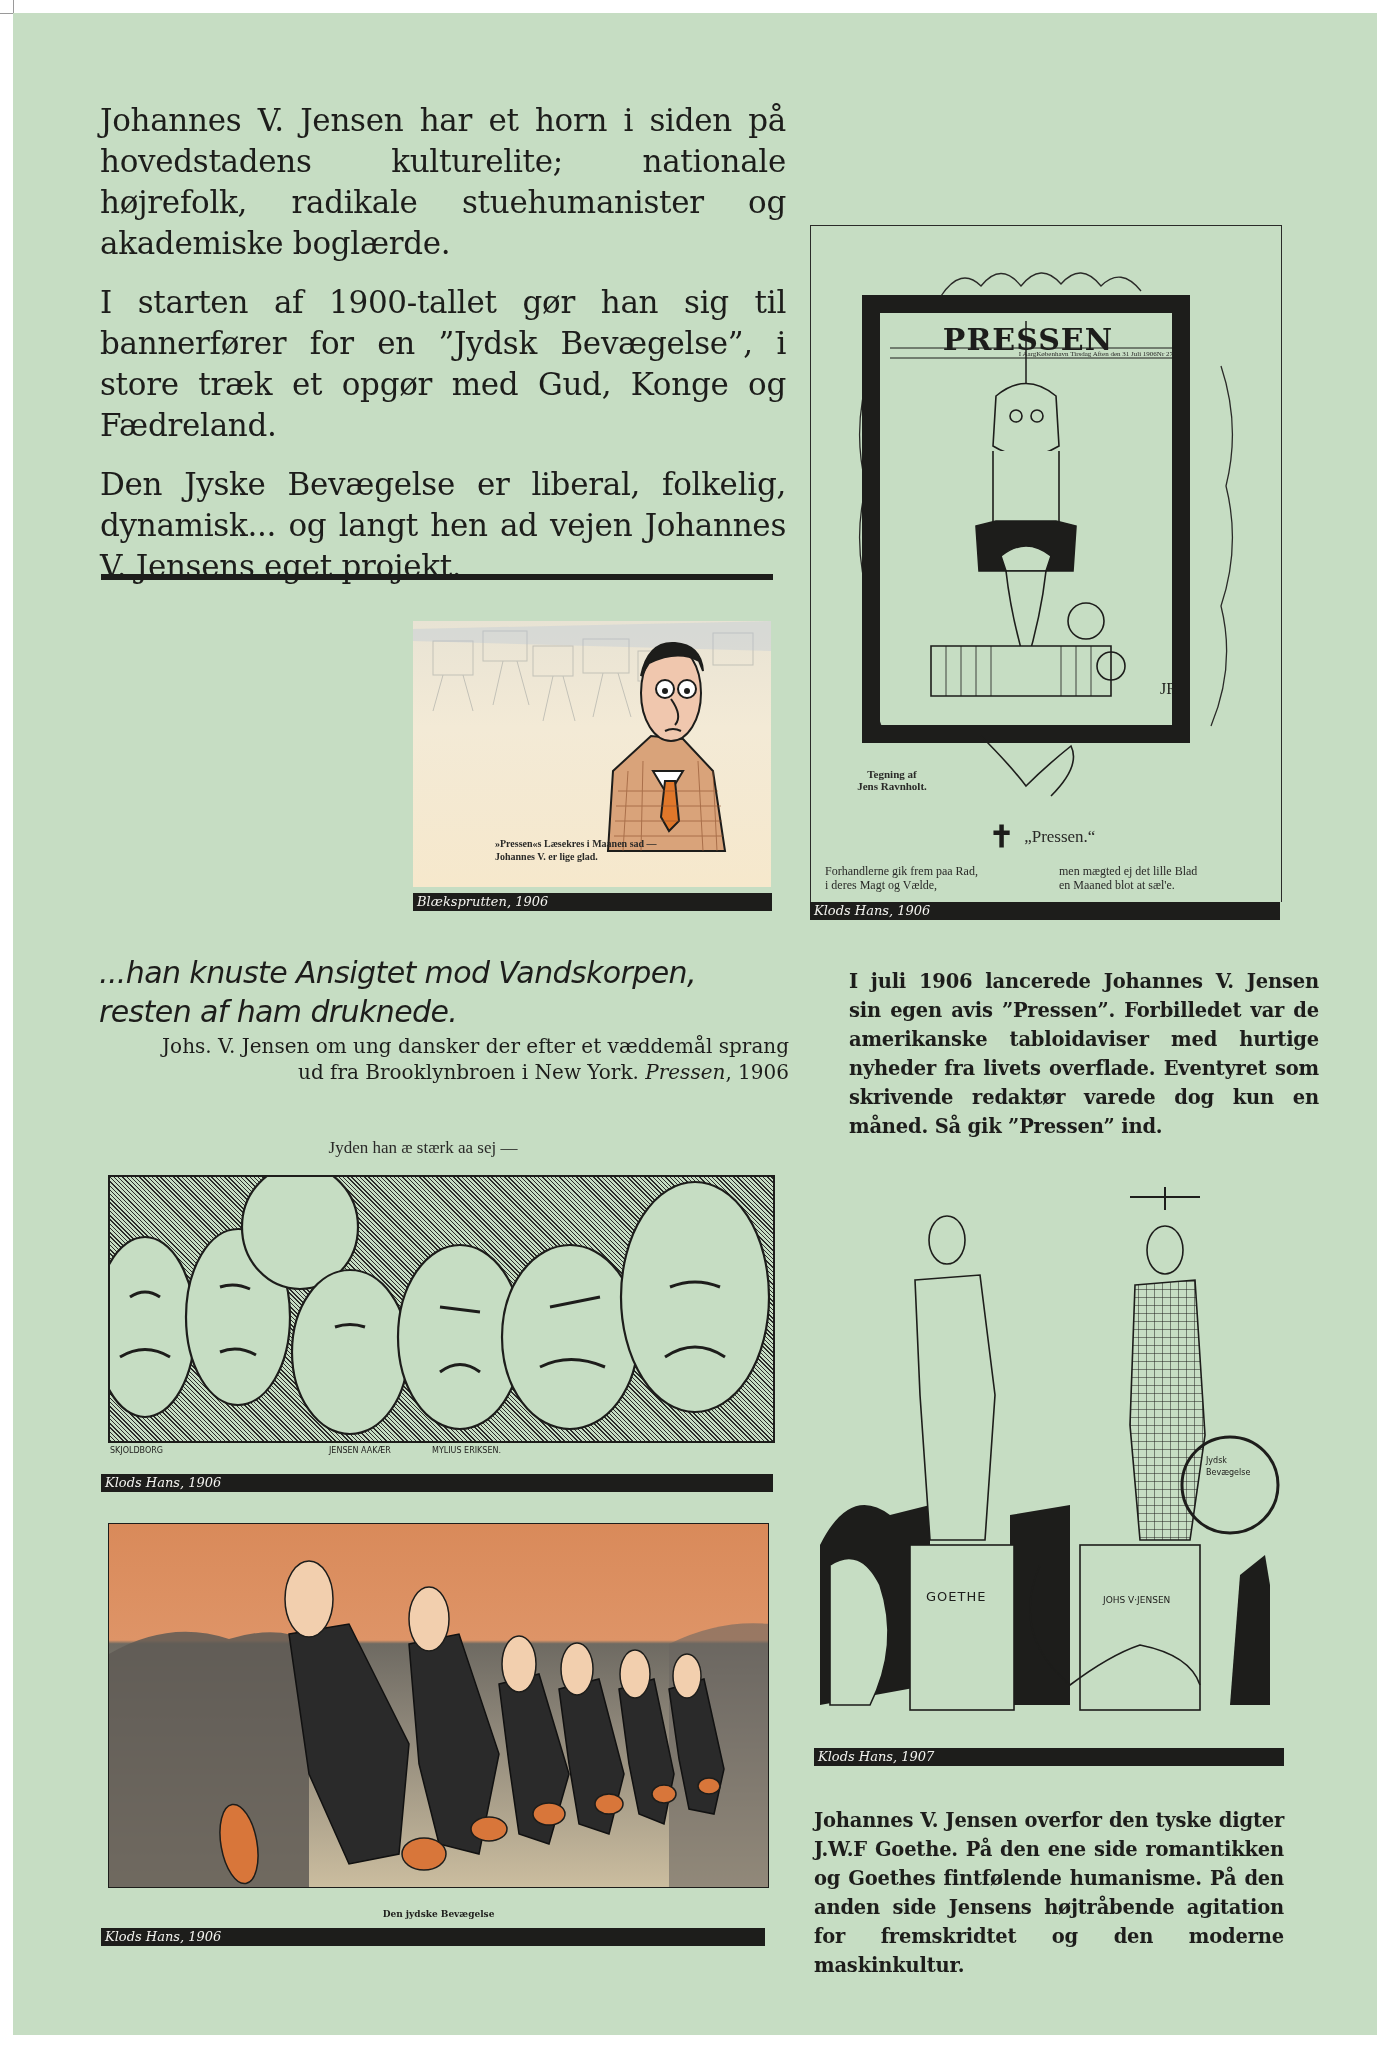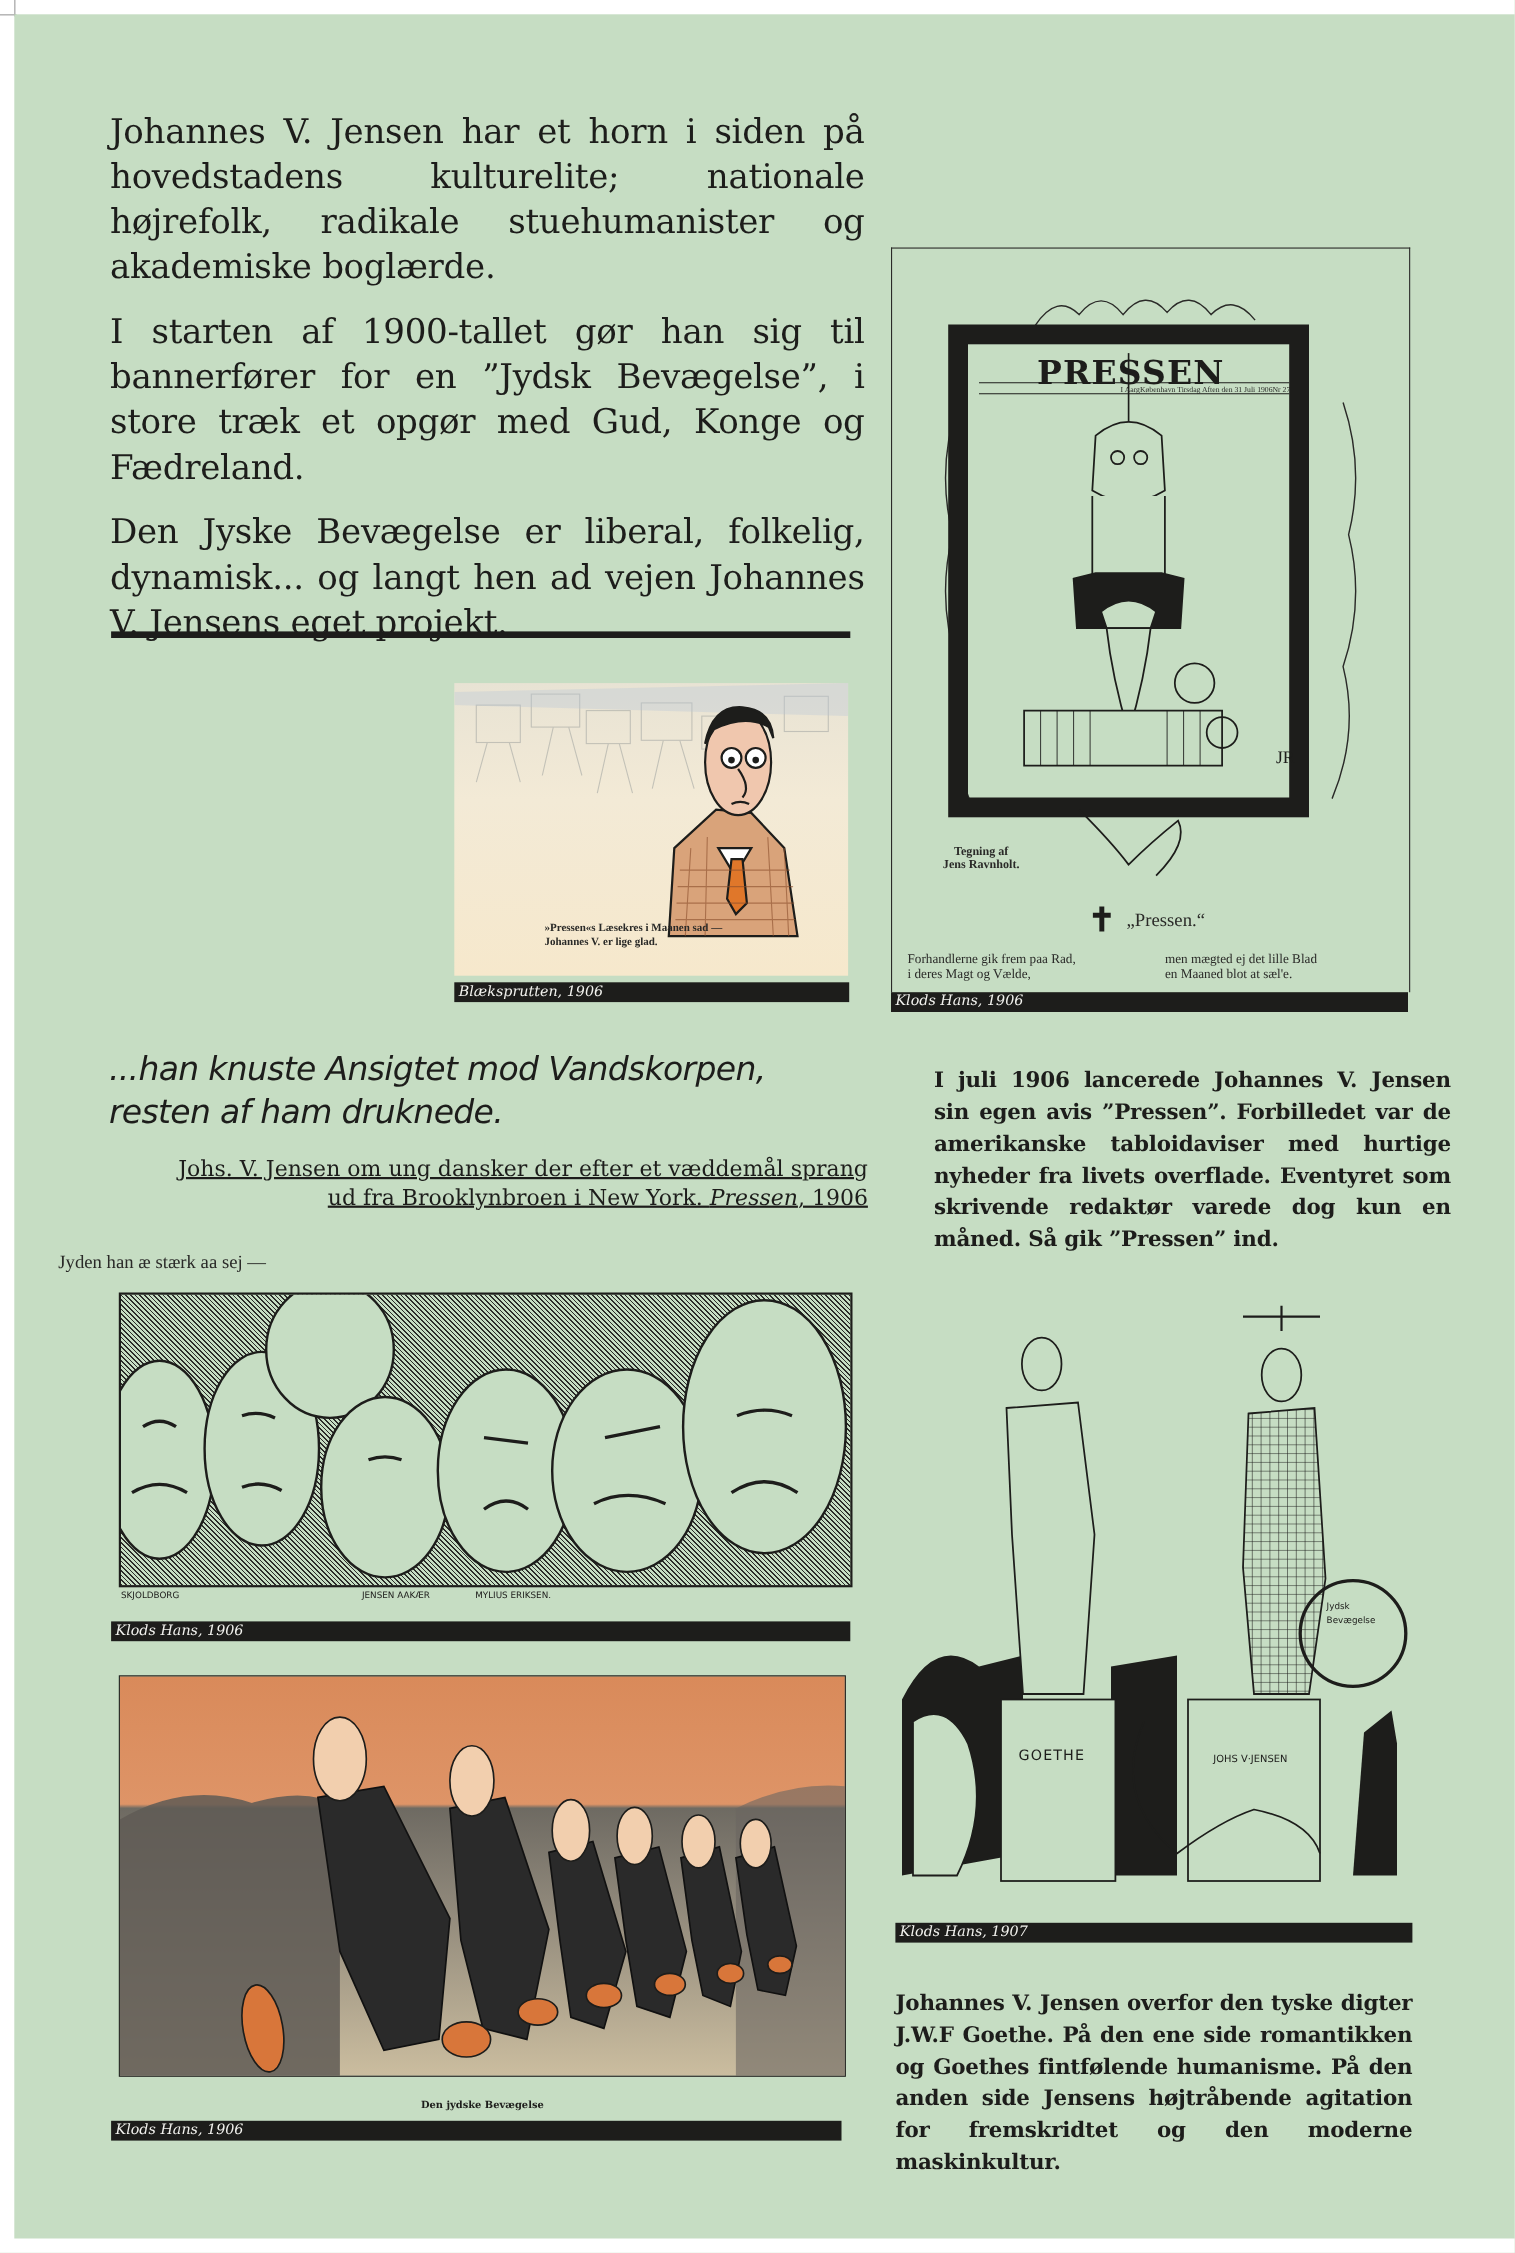"Johs. V. Jensen om ung" div.attr { margin-top: 18px -> 2px; text-decoration: underline -> none }
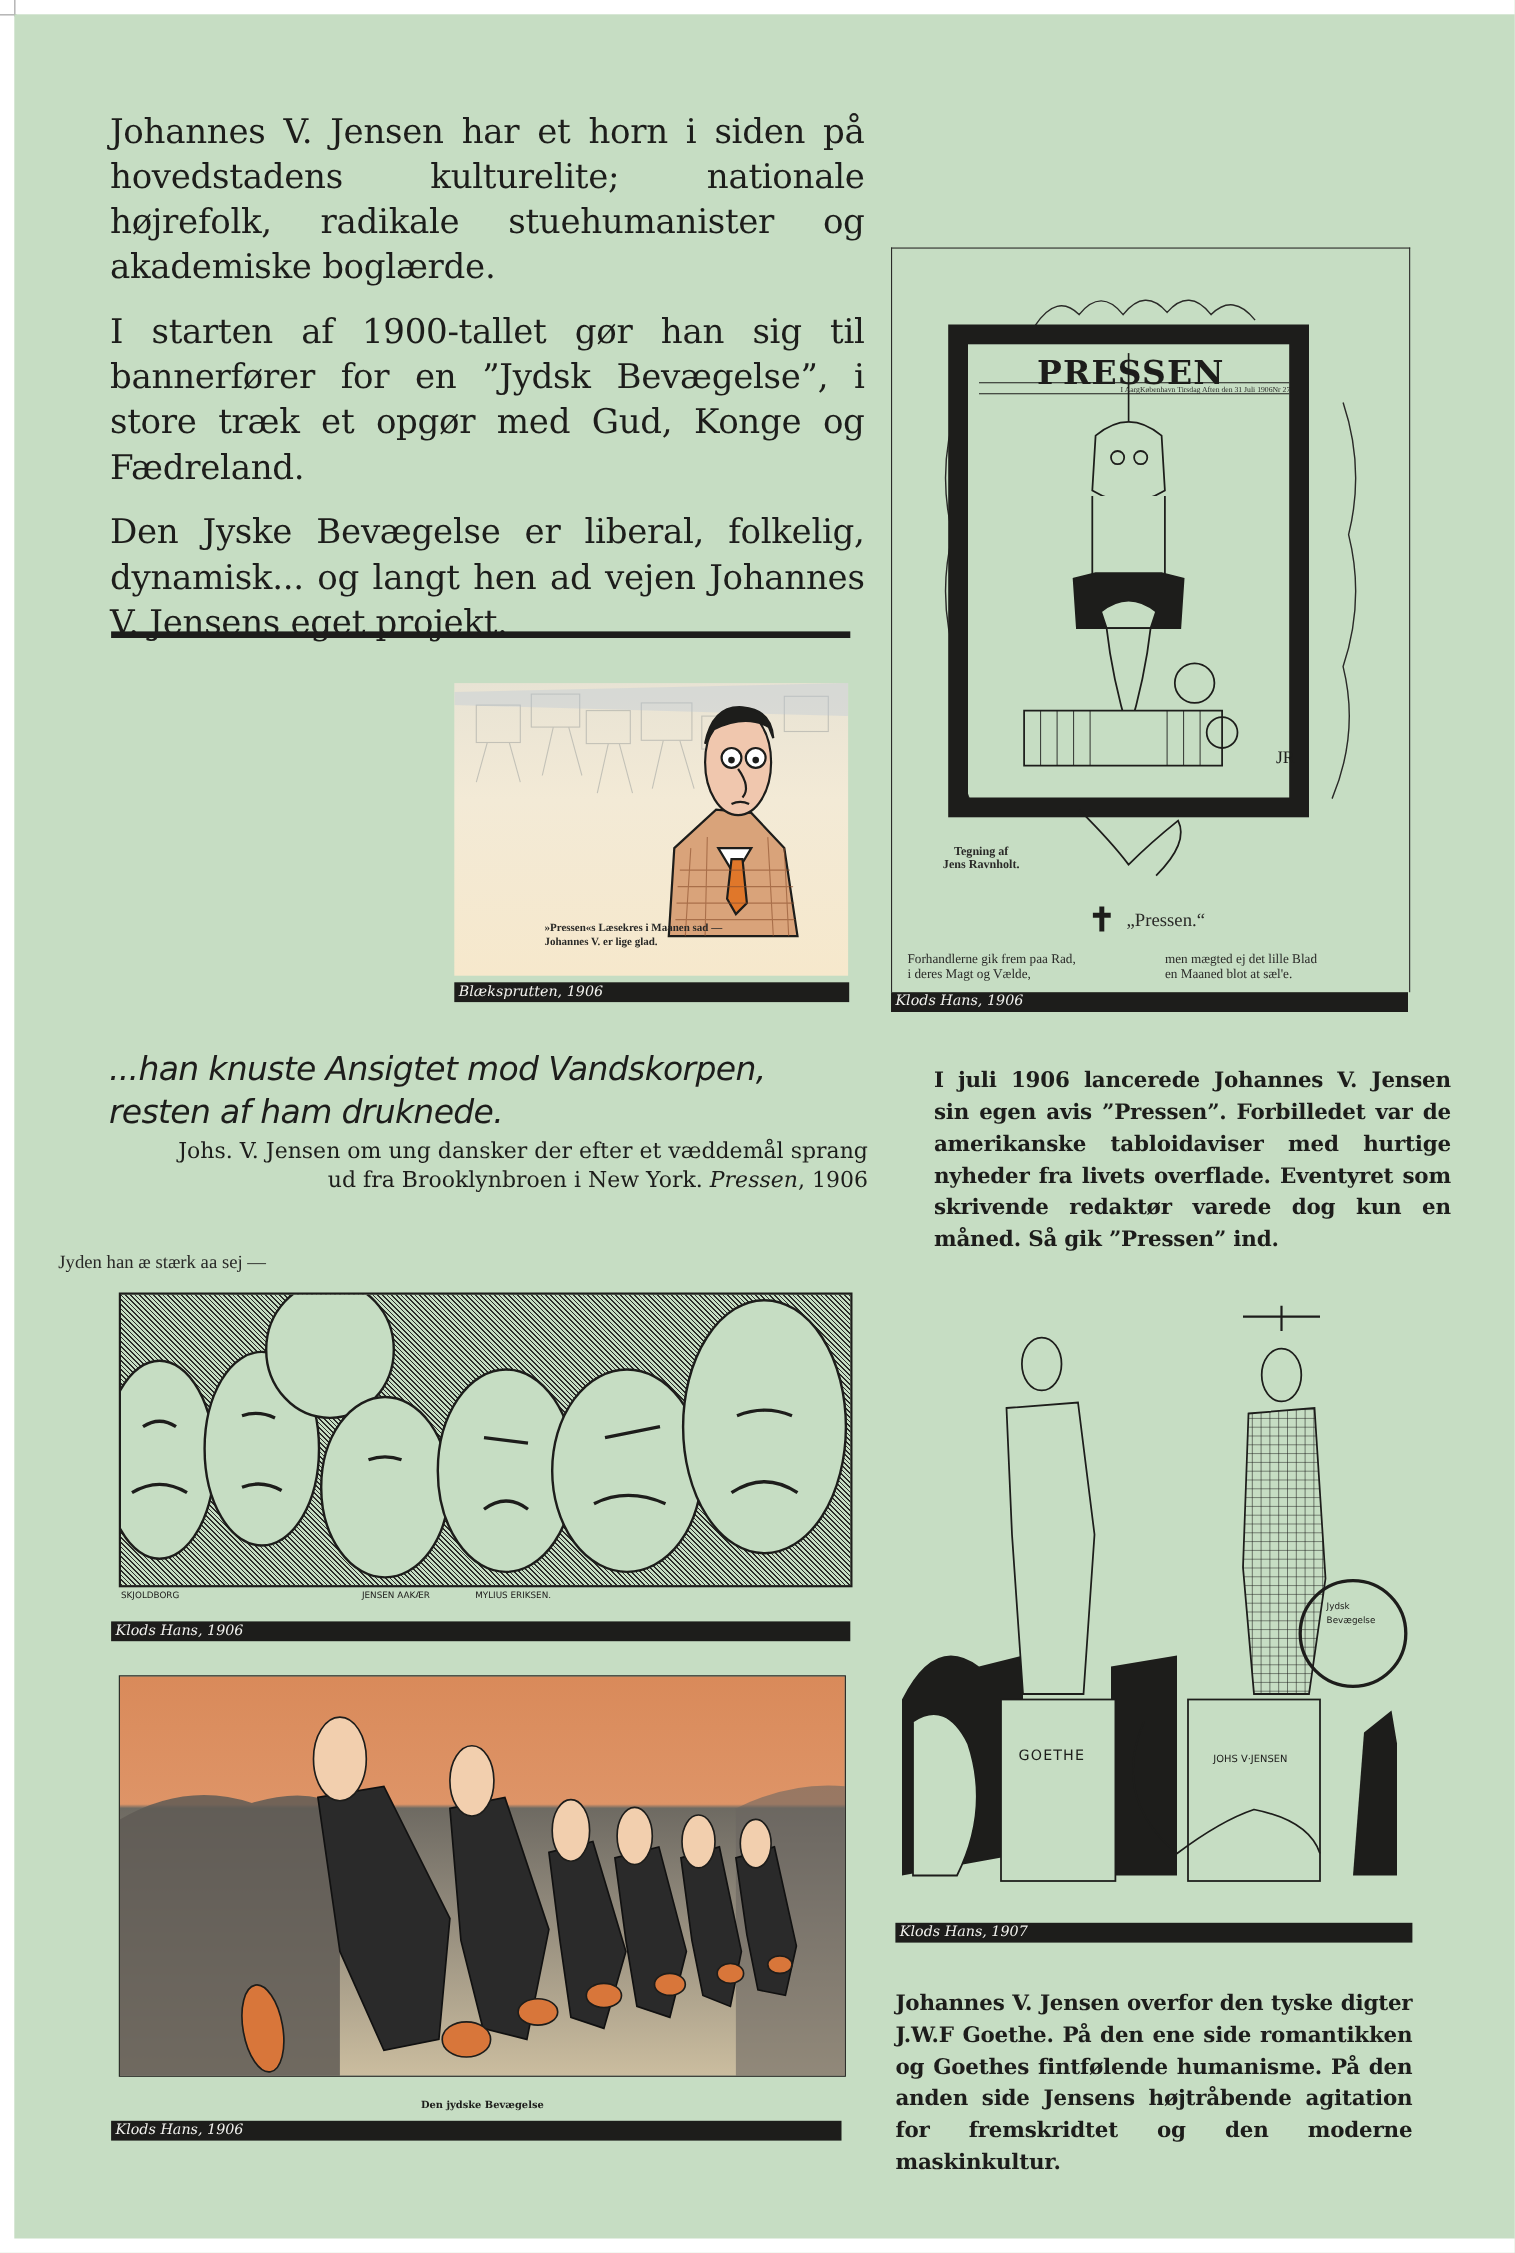"Jyden han æ stærk aa" div.abs { text-align: left -> center }
